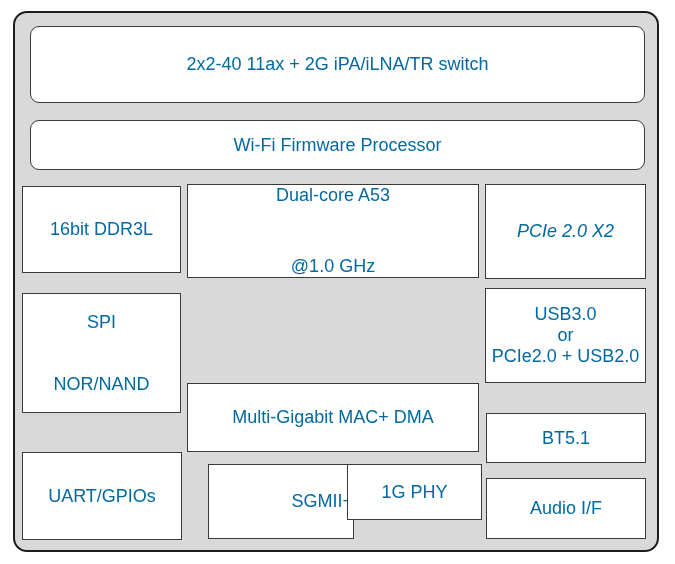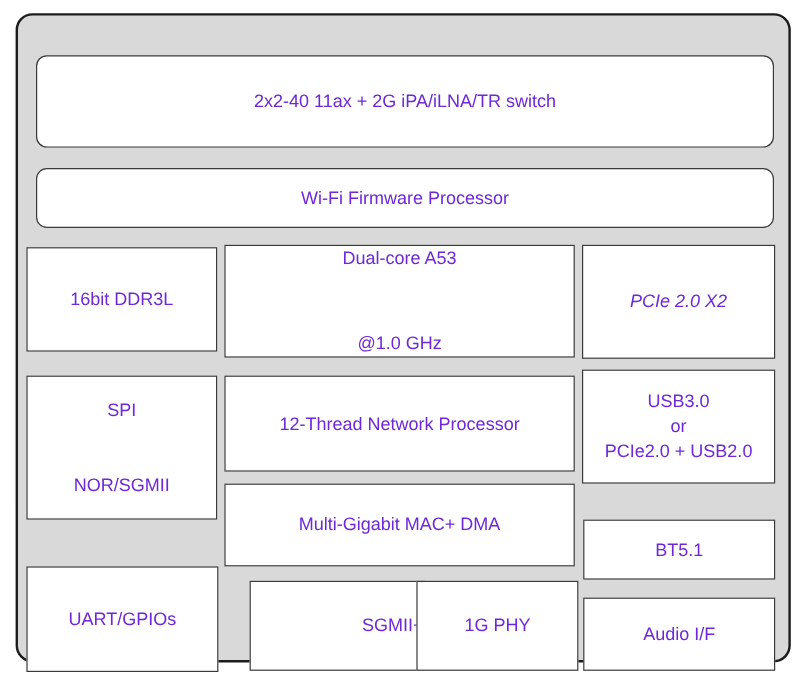"2x2-40 11ax + 2G iPA/iLNA/TR" .blk { color: #6d28d9 -> #0369a1; font-size: 15px -> 18px; margin-top: 20px -> none }
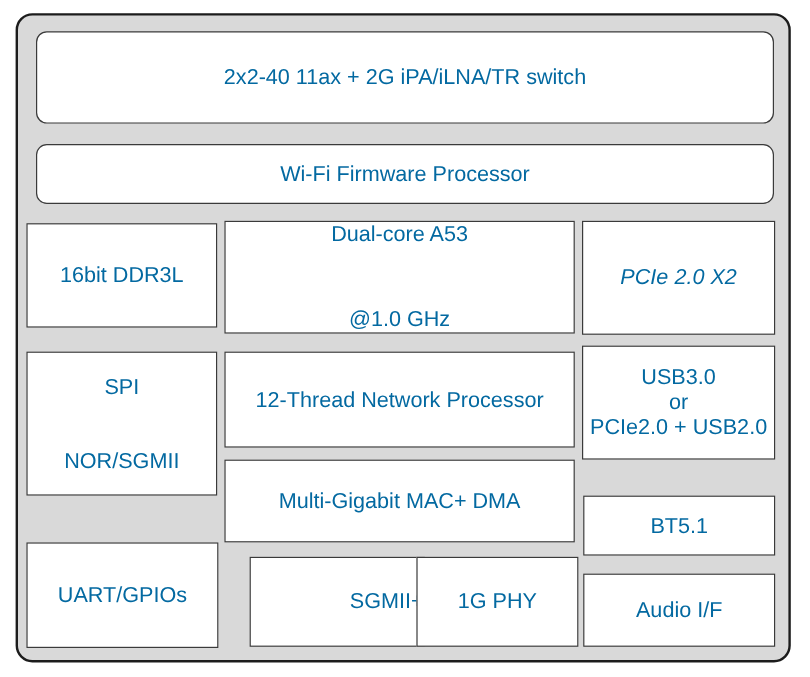"12-Thread Network Processor" div.blk { html: <div> <span>12-Thread Network Processor</span> </div> -> none }
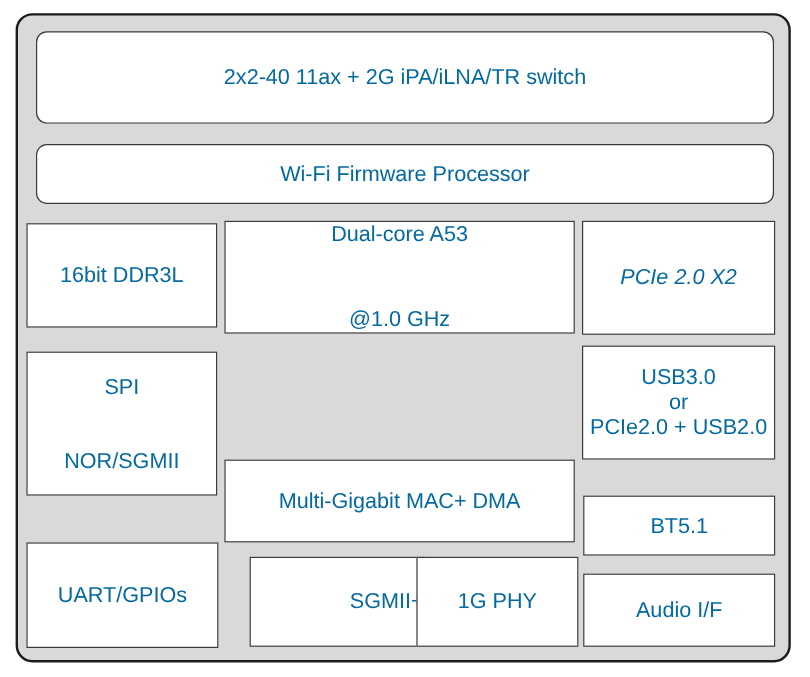"NOR/SGMII" span.line { text: NOR/SGMII -> NOR/NAND }
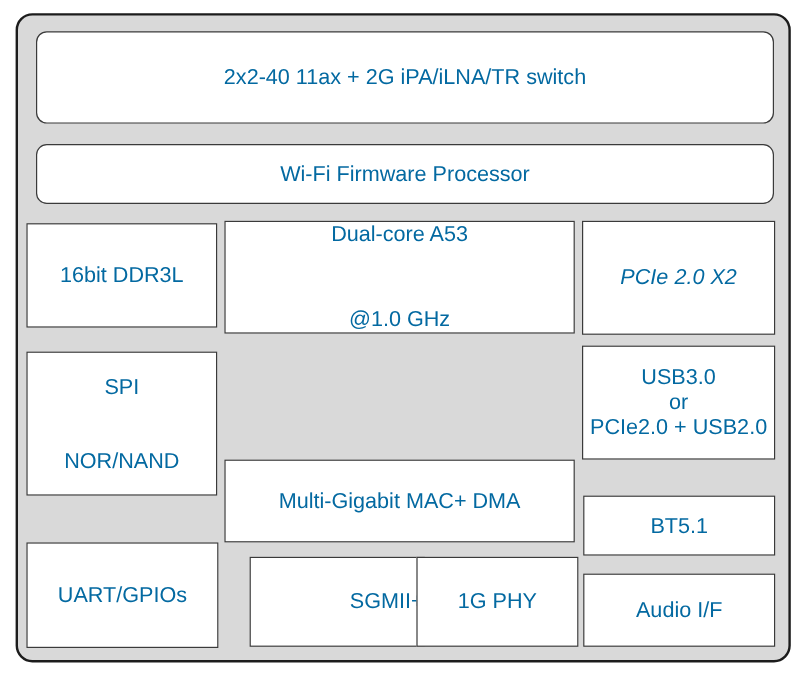"1G PHY" #b-phy { height: 75px -> 56px }
